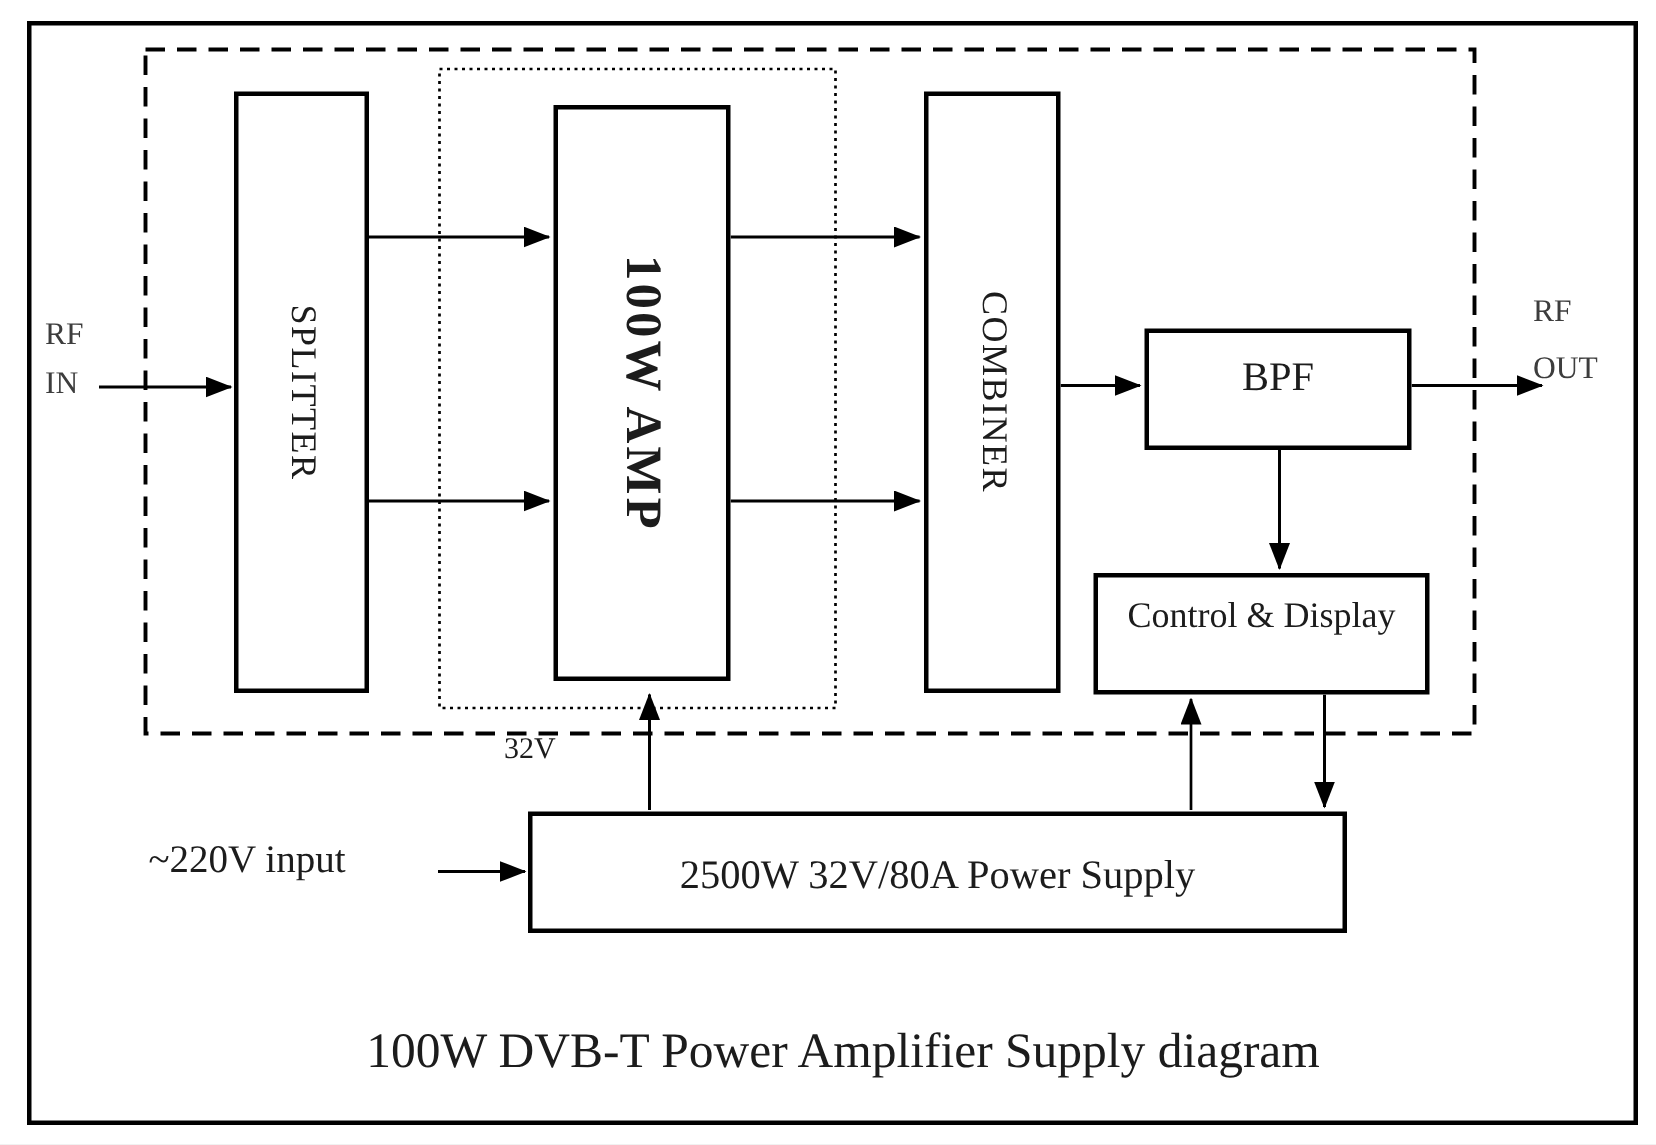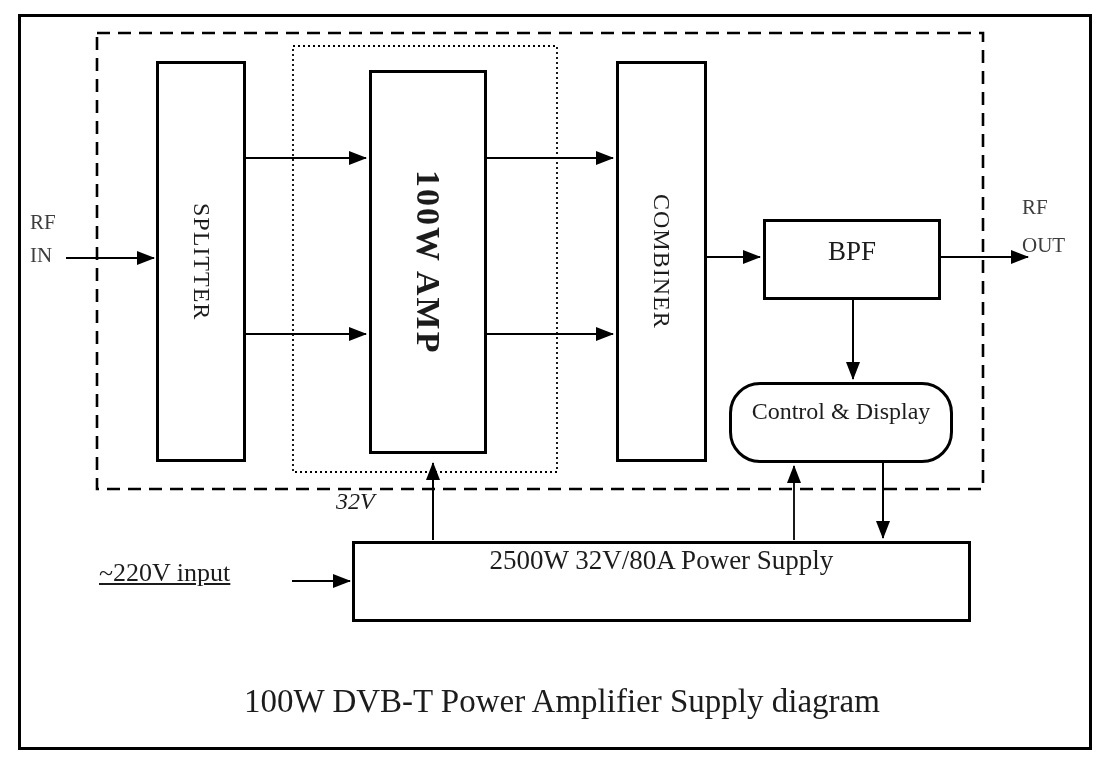"Control & Display" .cd-block { border-radius: 31px -> none }
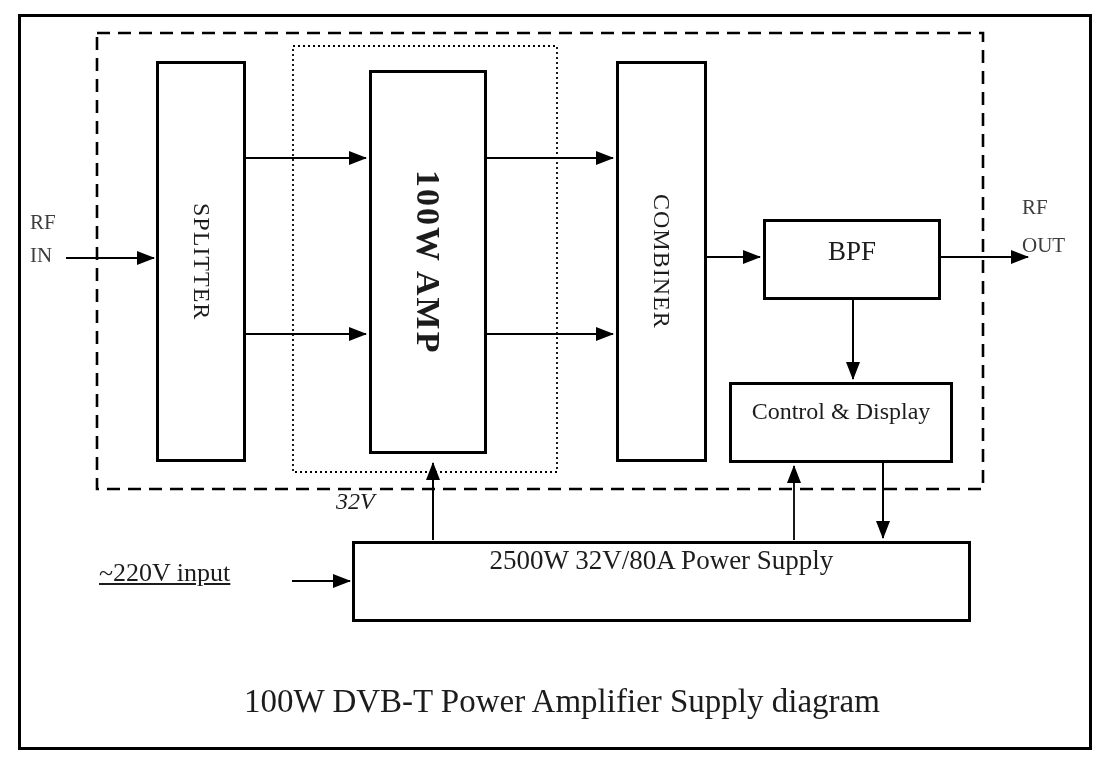"32V" .rail-32v-label { font-size: 24px -> 20px; font-style: italic -> none }
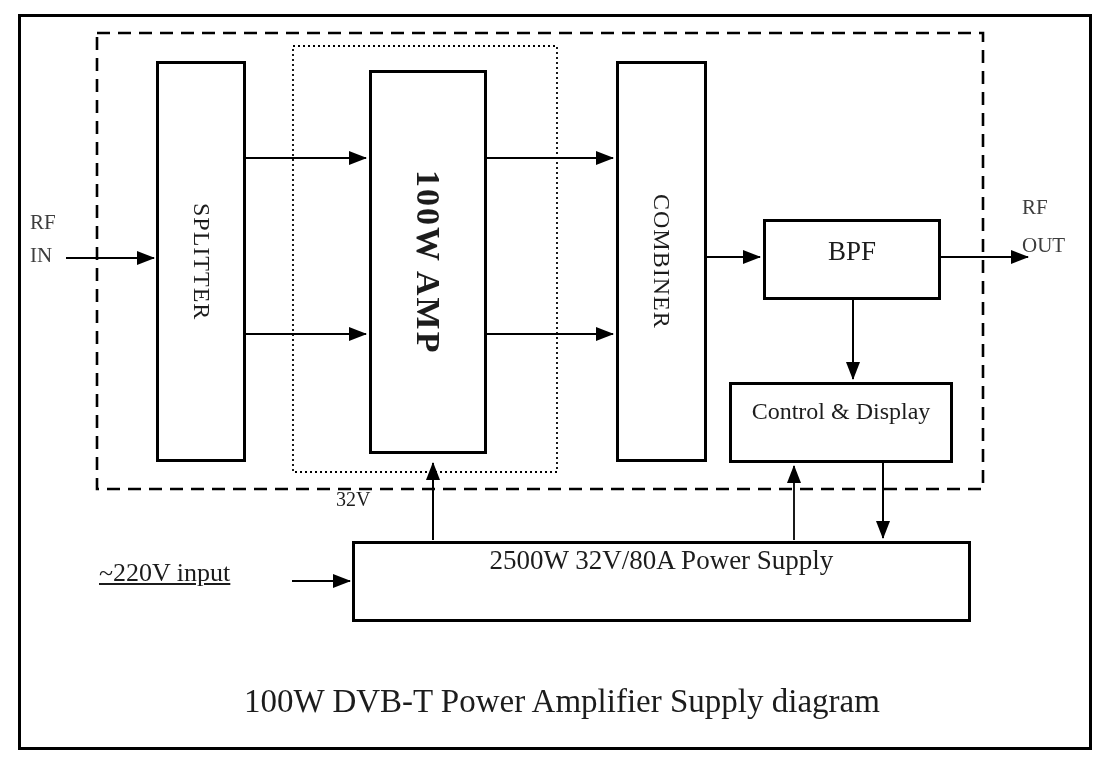"~220V input" .mains-input-label { text-decoration: underline -> none }
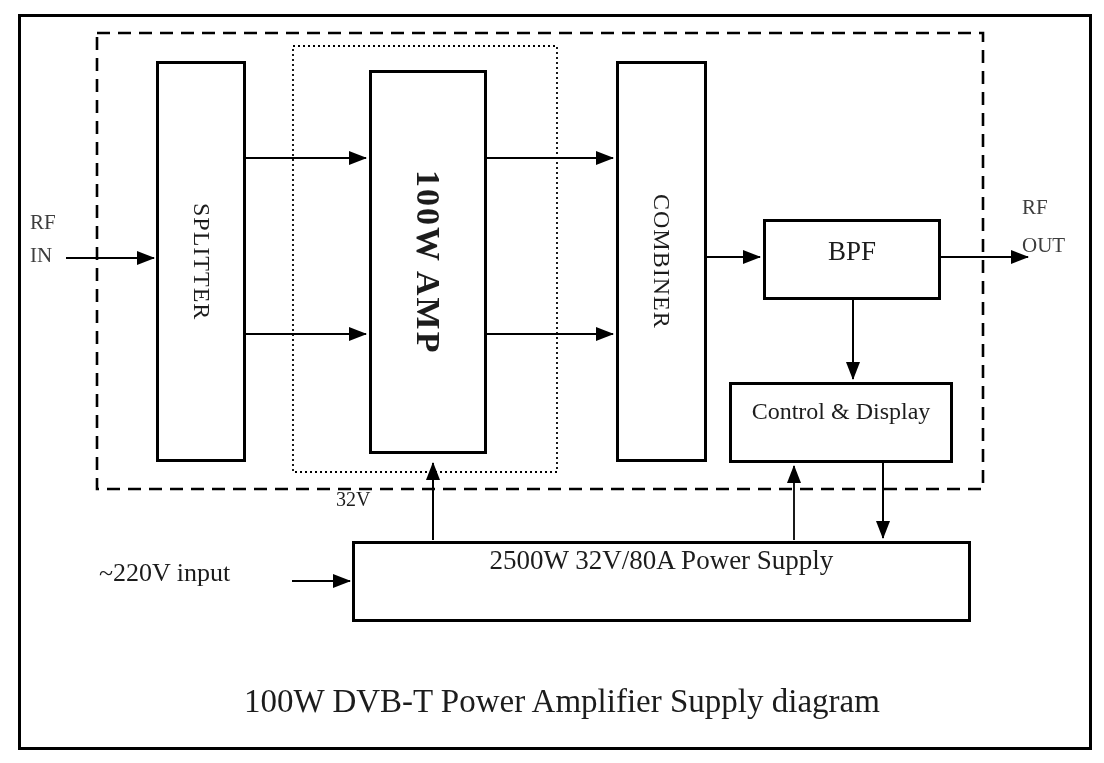"2500W 32V/80A Power Supply" .ps-block { padding-top: 1px -> 24px; width: 619px -> 546px }
